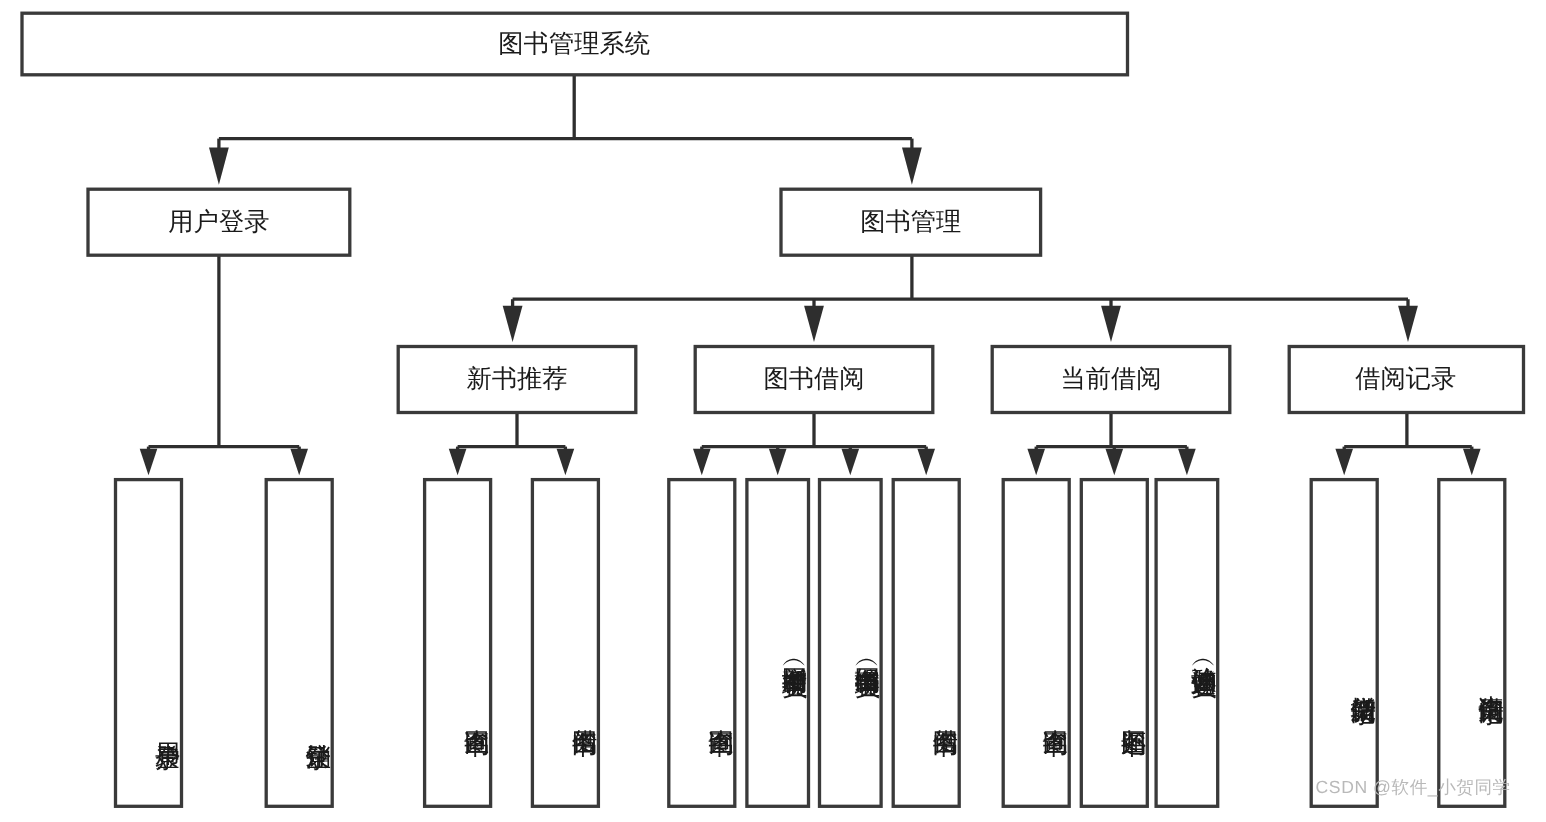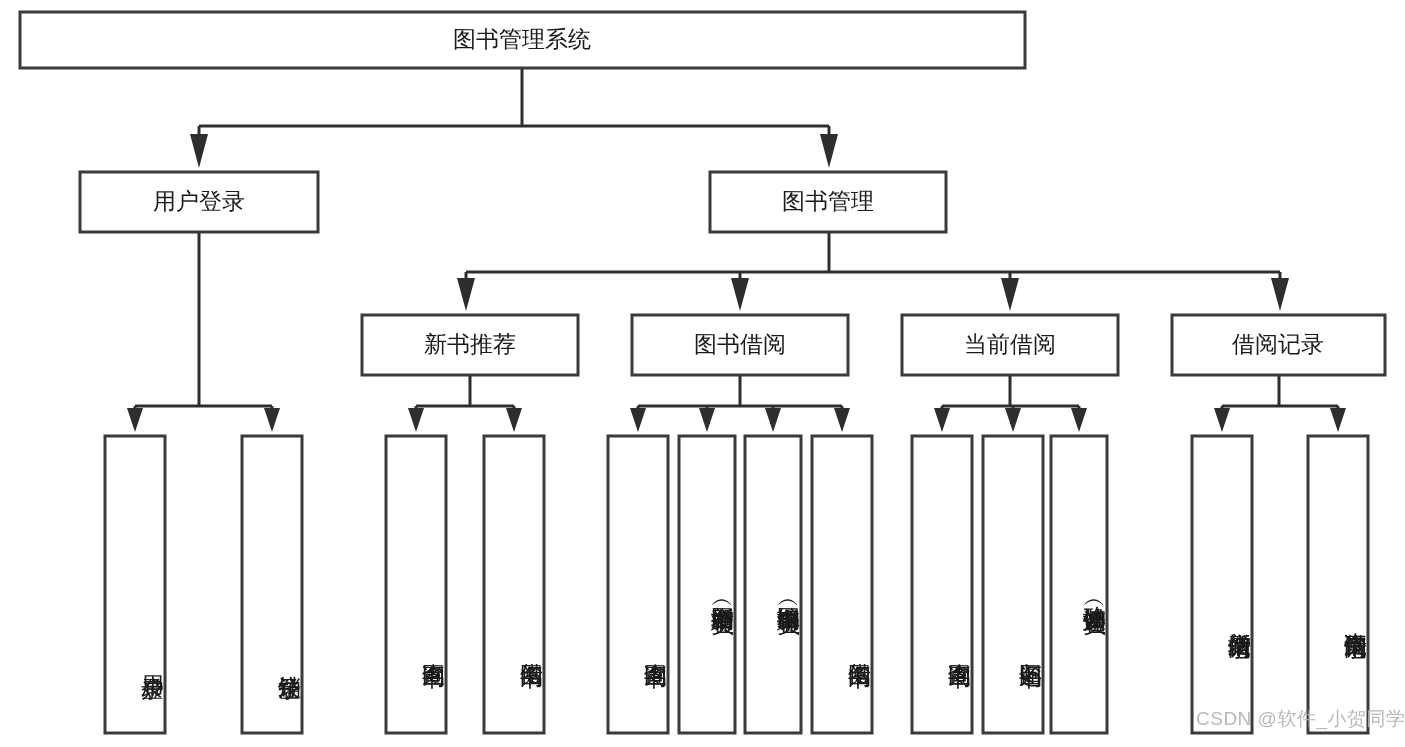"CSDN @软件_小贺同学" .watermark { font-size: 19px -> 16px }
